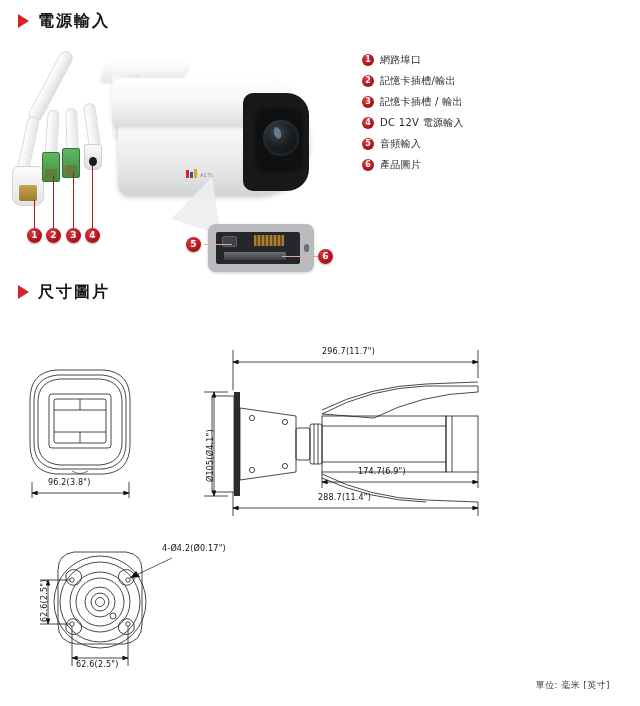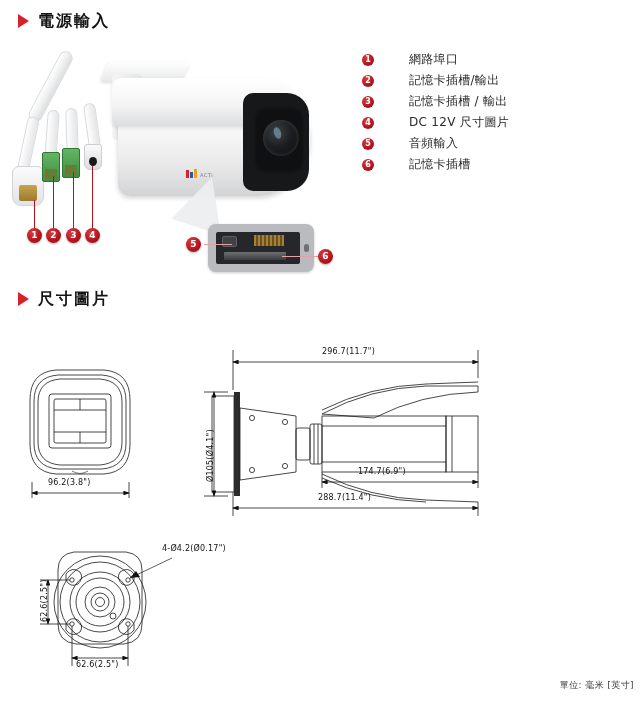"網路埠口" .legend-label { font-size: 12px -> 10px; margin-left: 29px -> none }
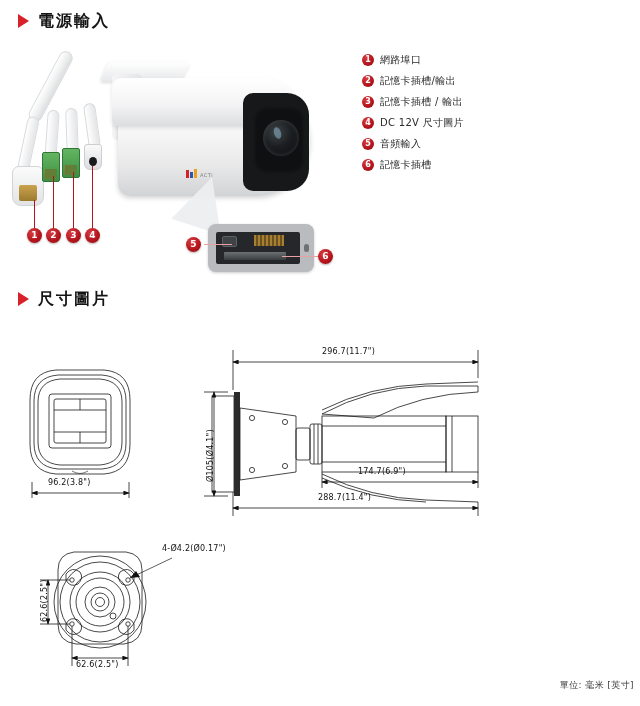"DC 12V 尺寸圖片" span.legend-label { text: 尺寸圖片 -> 電源輸入 }
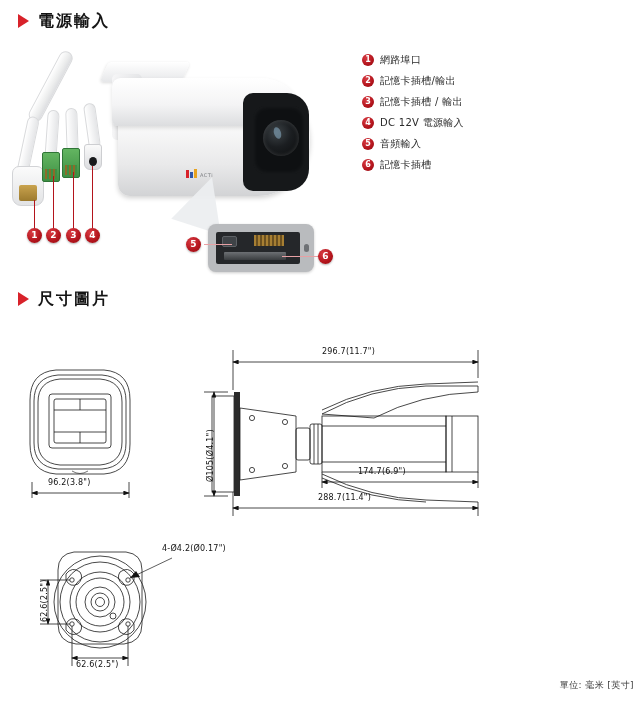"記憶卡插槽" span.legend-label { text: 記憶卡插槽 -> 產品圖片 }
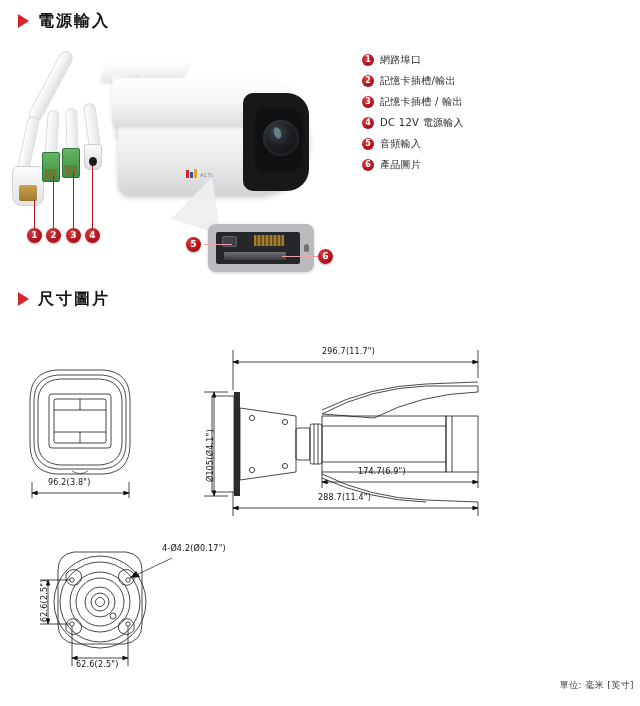"尺寸圖片" div.section-heading { top: 291px -> 284px }
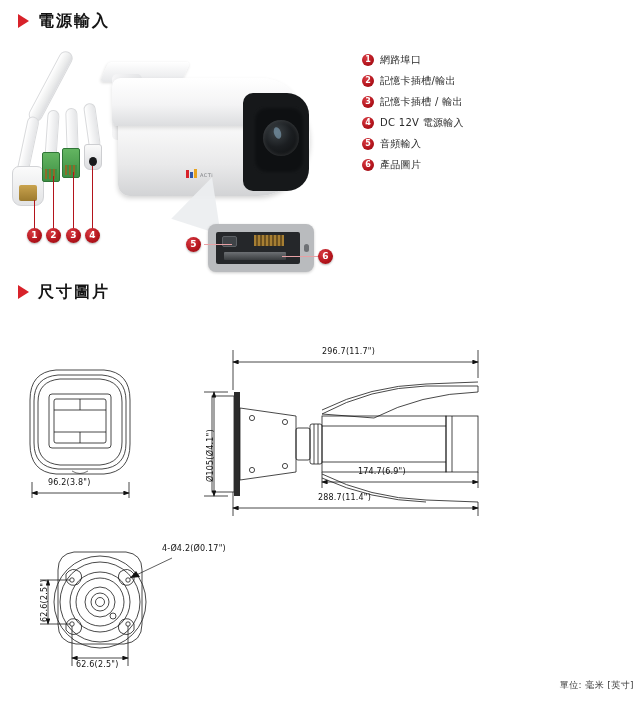"單位: 毫米 [英寸]" .footer-note { right: 6px -> 30px }
